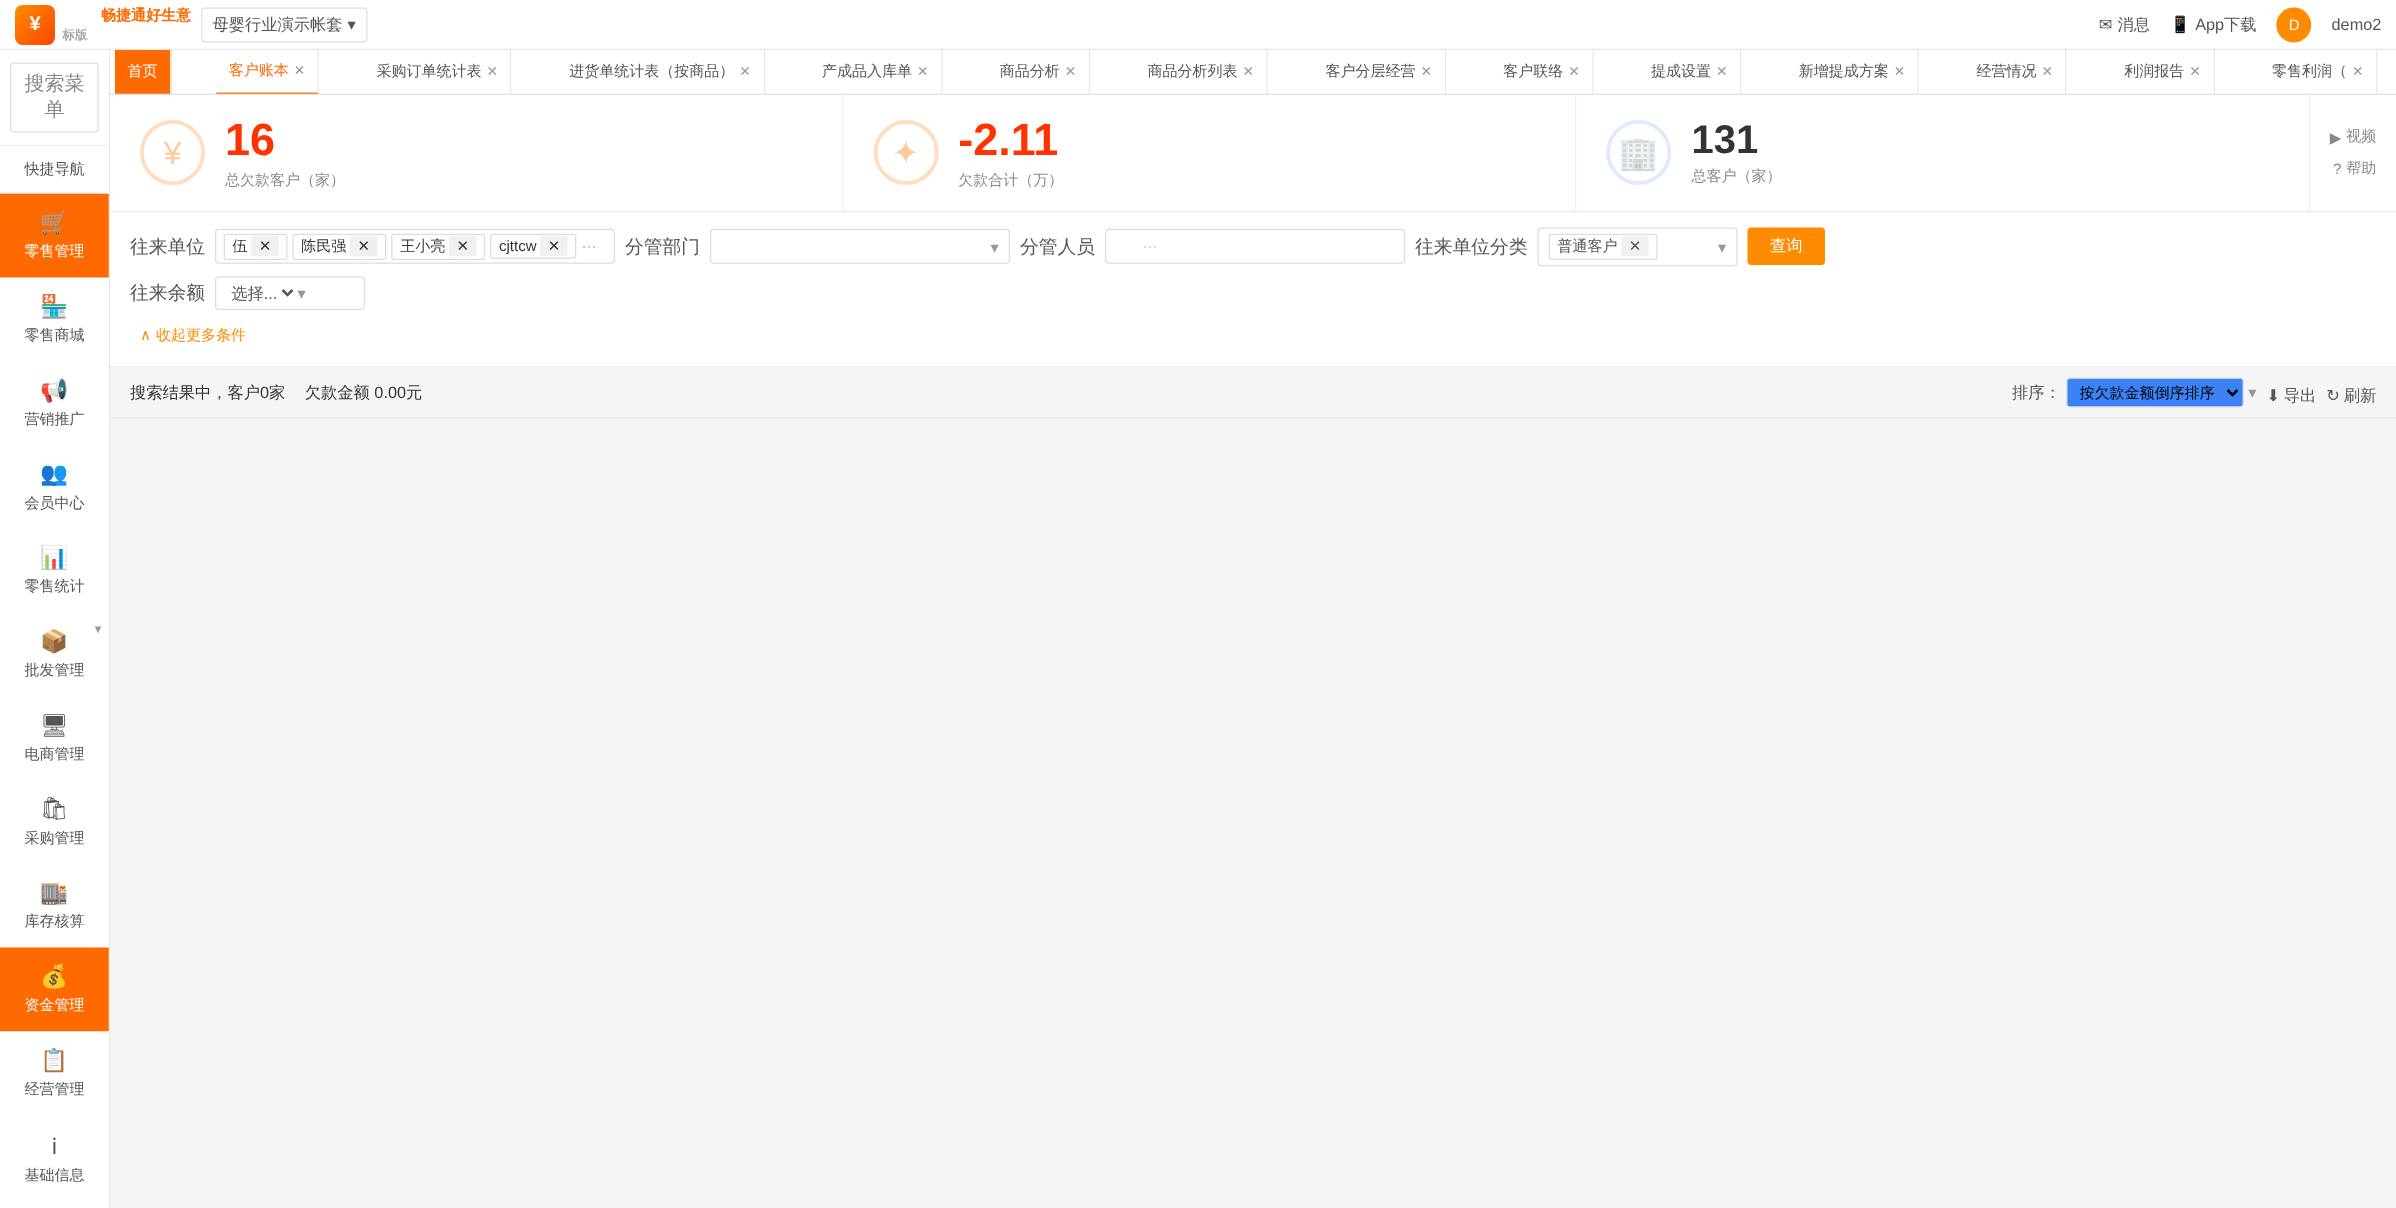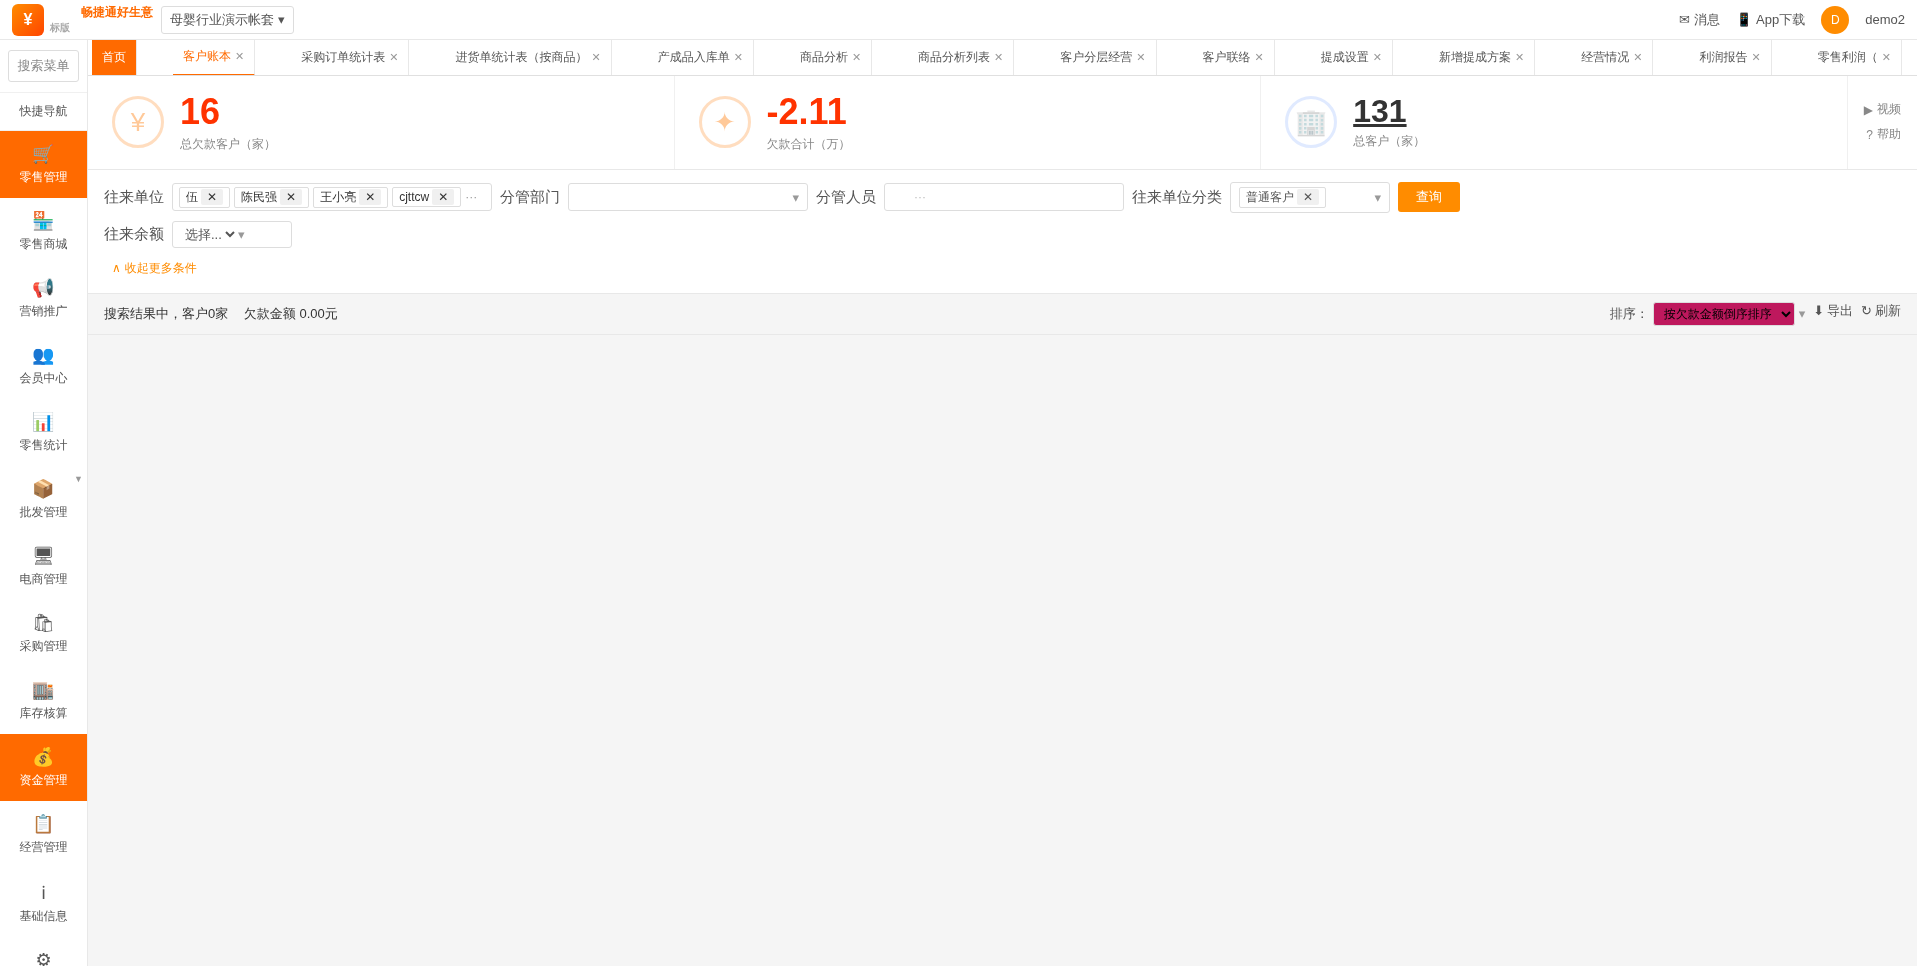"搜索菜单" .sidebar-search-btn { font-size: 13px -> 16px }
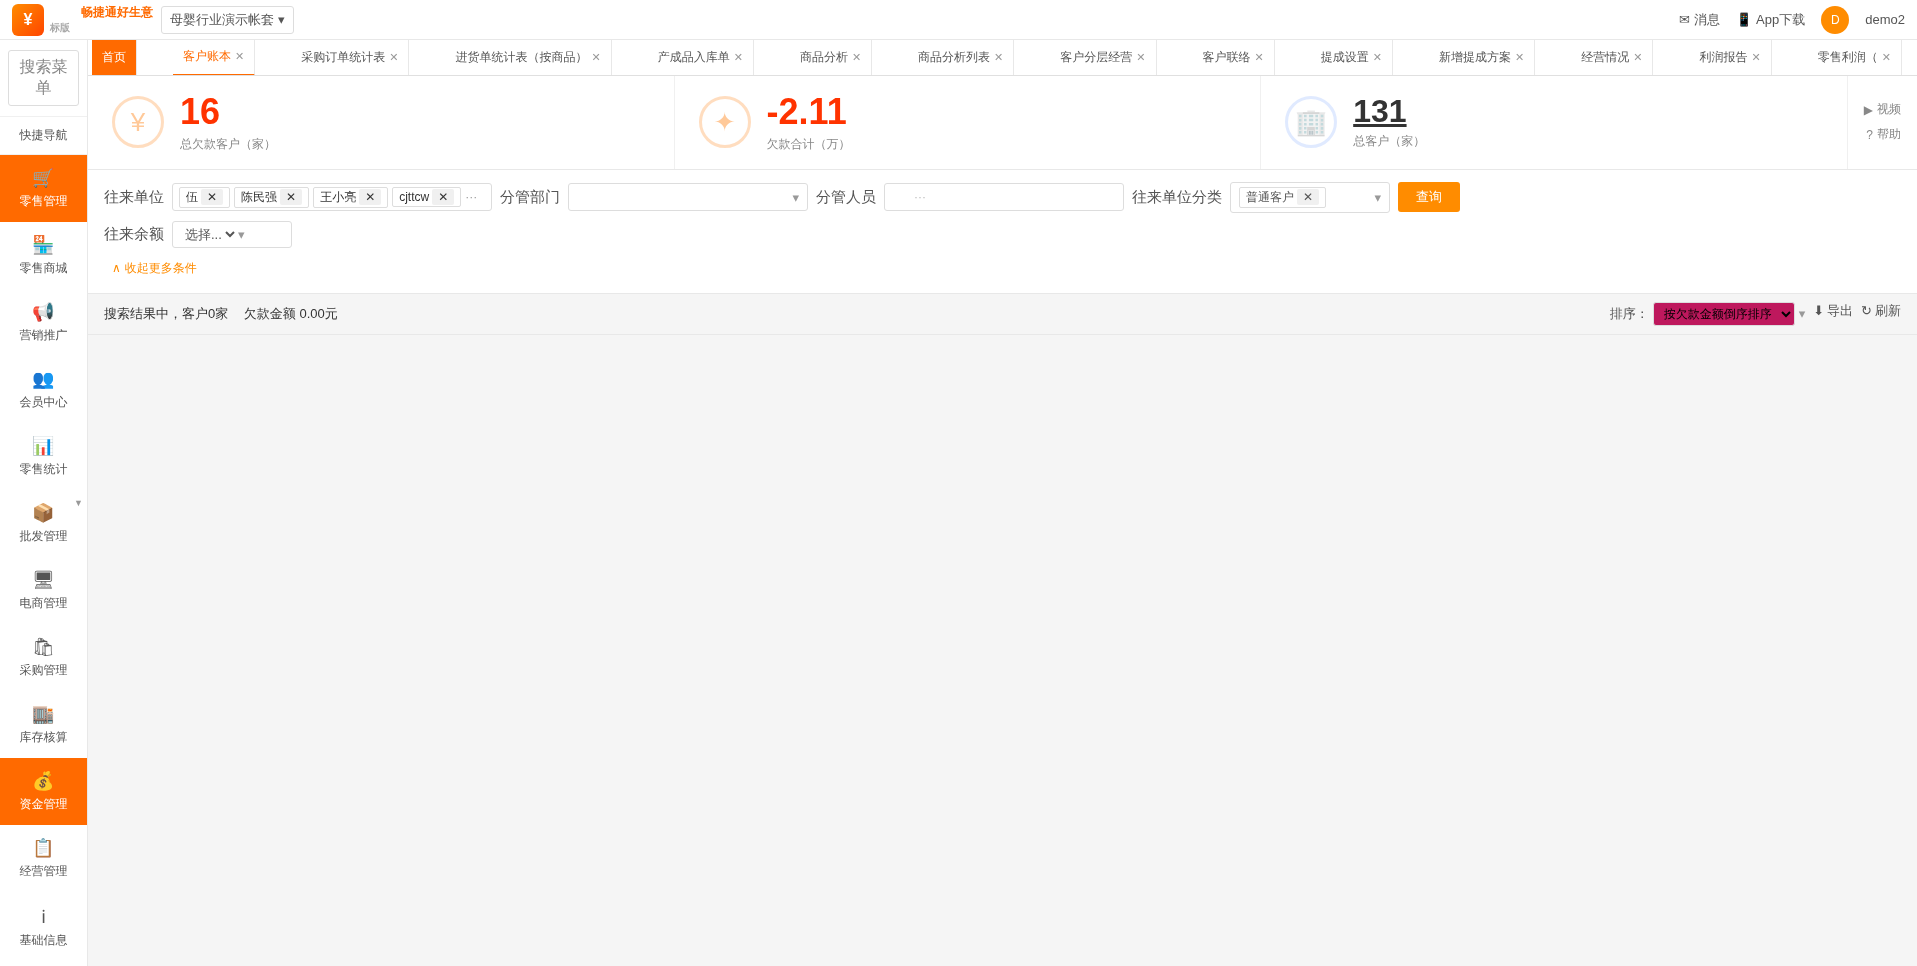"131" .stat-value.underline { text-decoration: underline -> none }
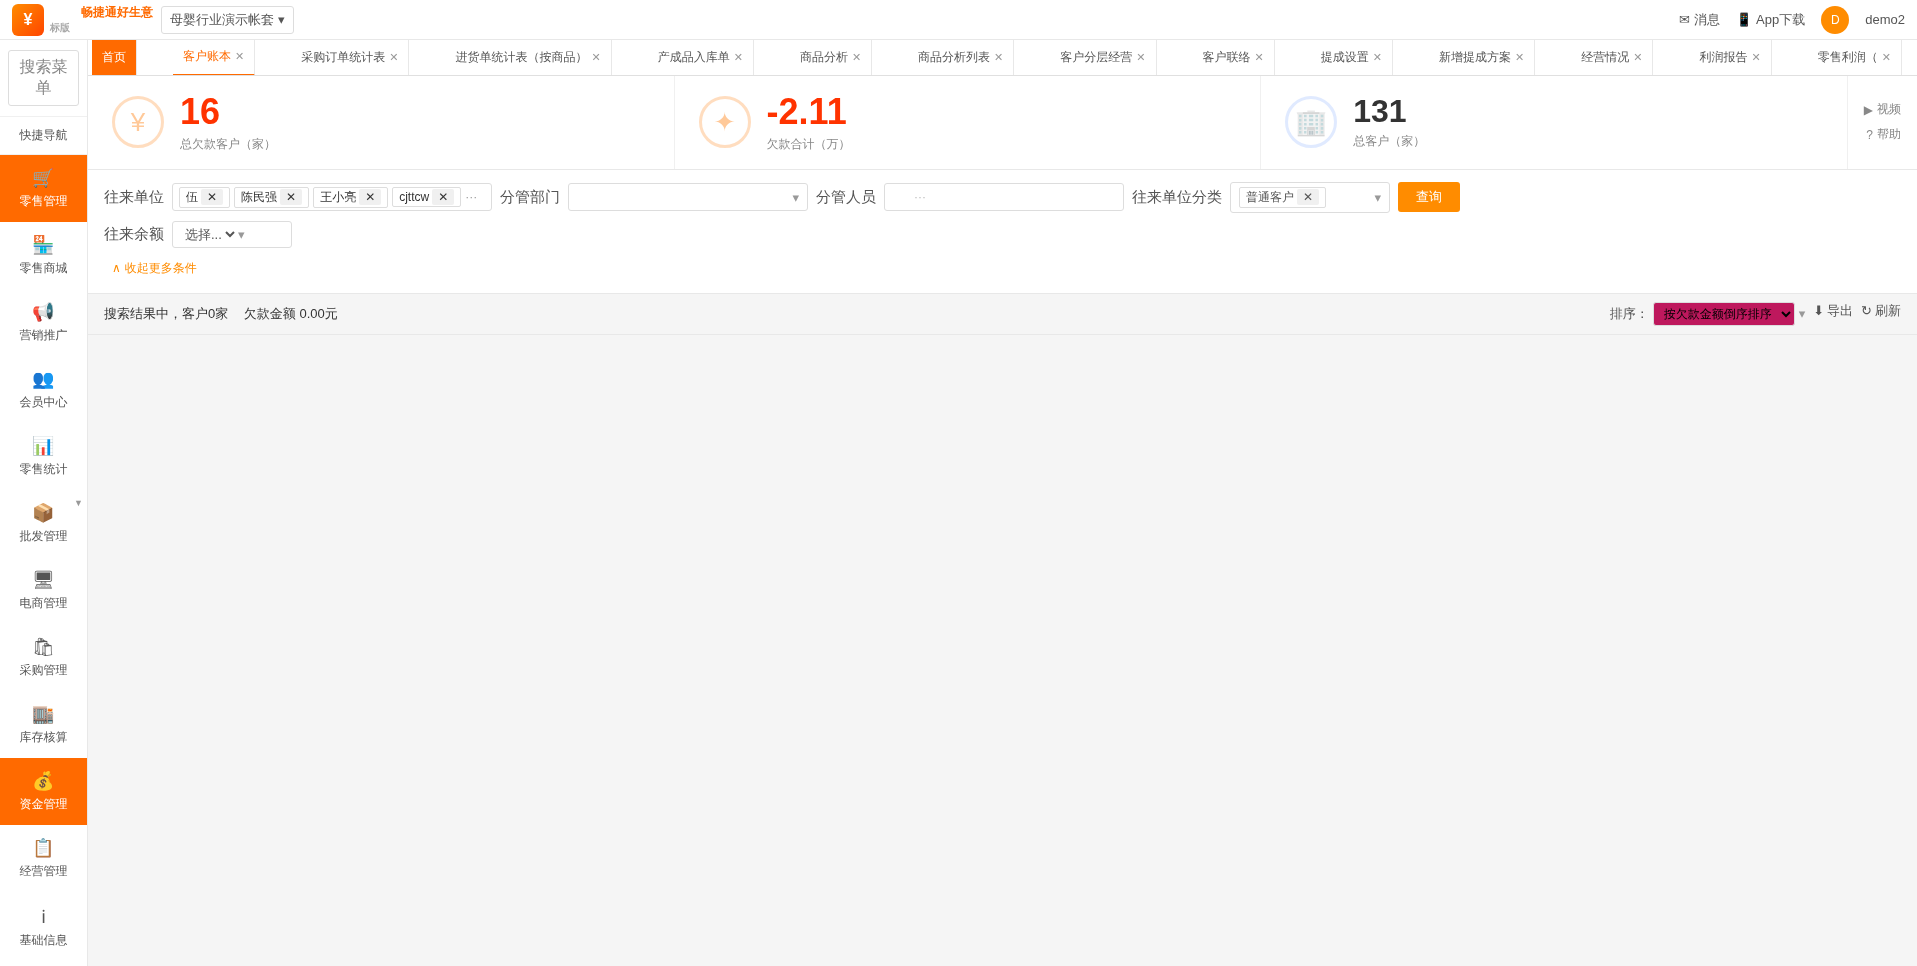"排序：" .result-actions { align-items: flex-start -> flex-end }
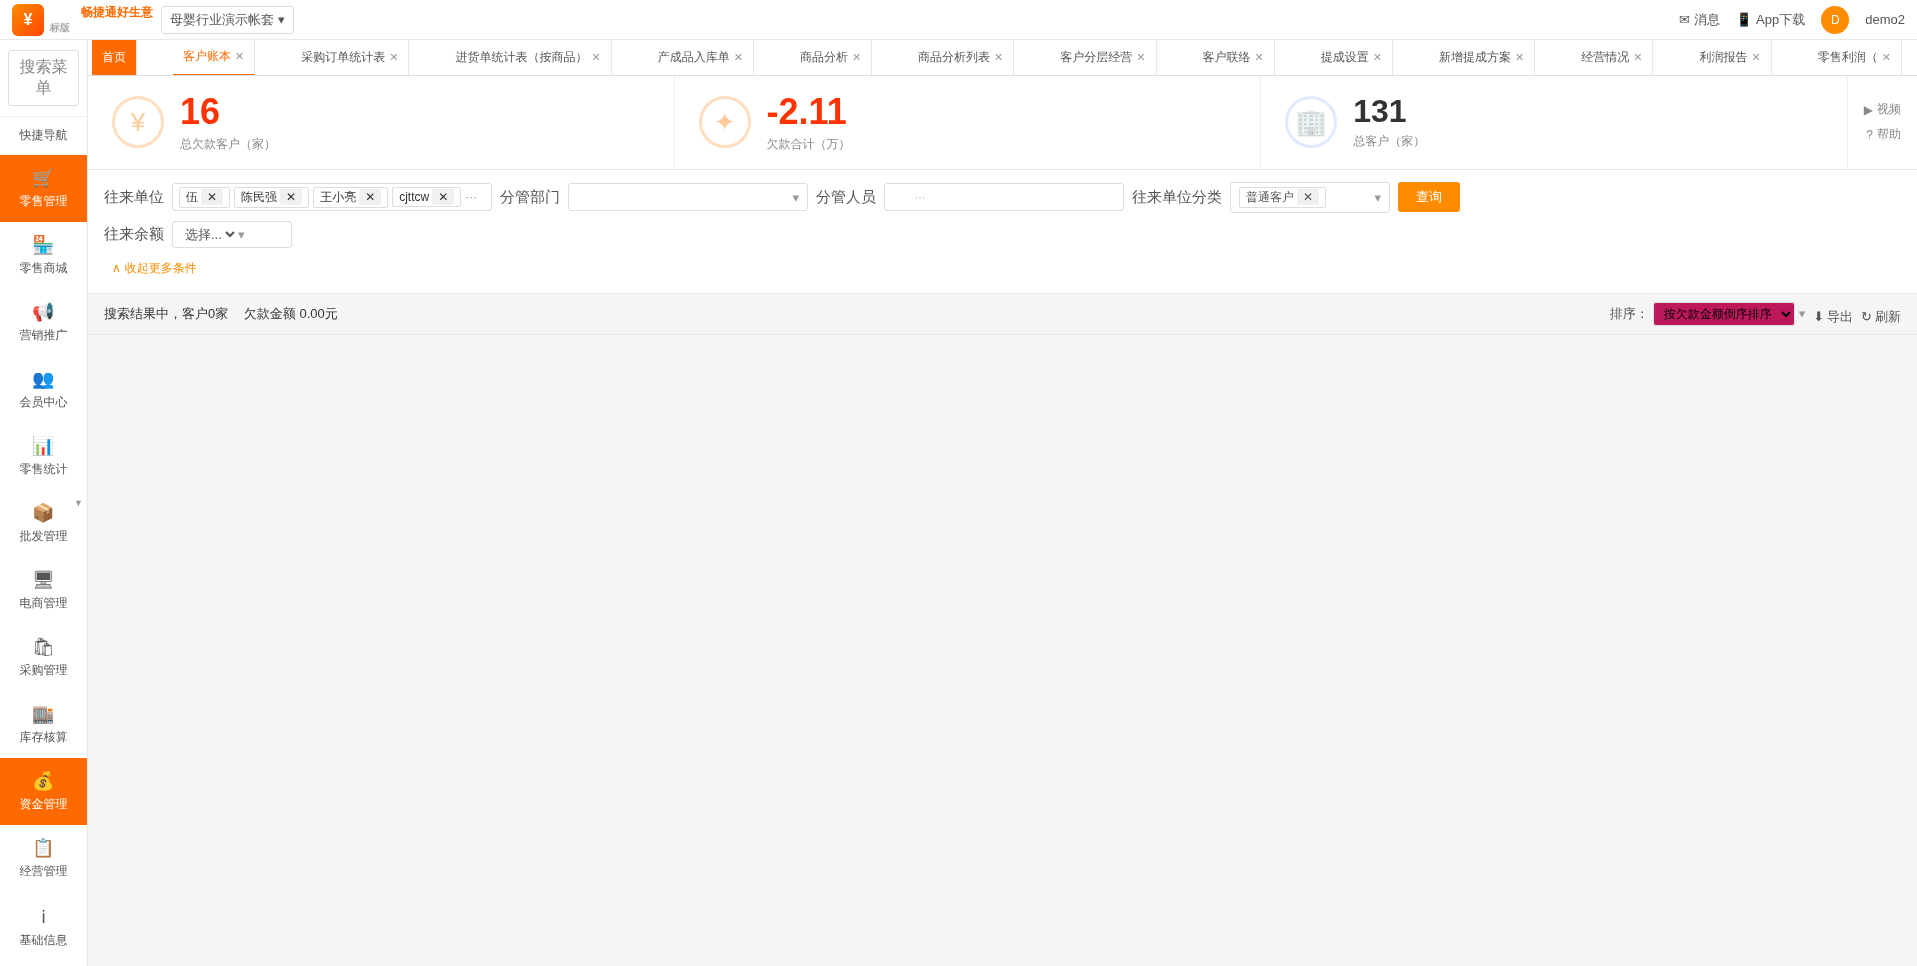"按欠款金额倒序排序" .sort-select { background: #be185d -> #3b82f6 }
